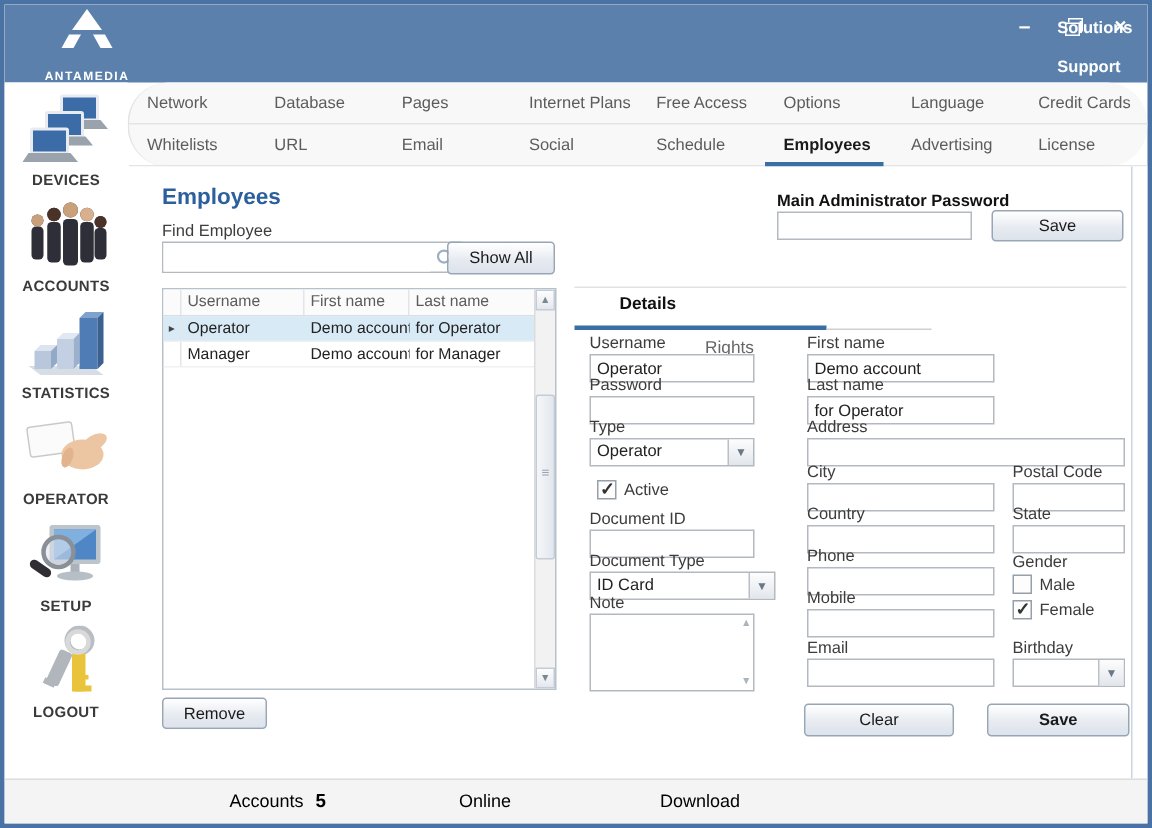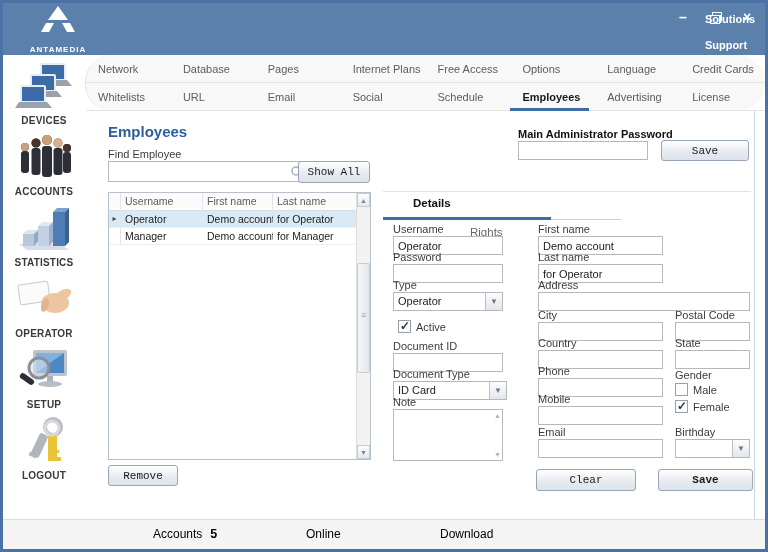"Save" .btn { font-family: Liberation Mono, monospace -> Liberation Sans, sans-serif }
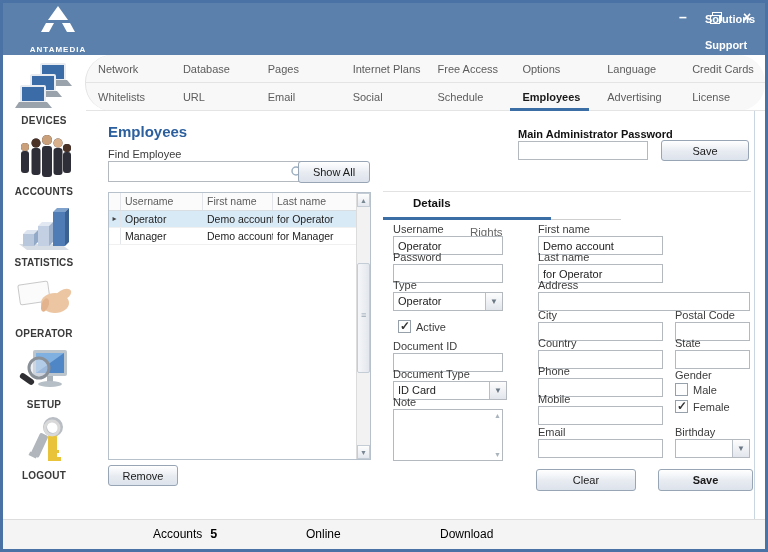"ID Card" div.select { width: 114px -> 124px }
